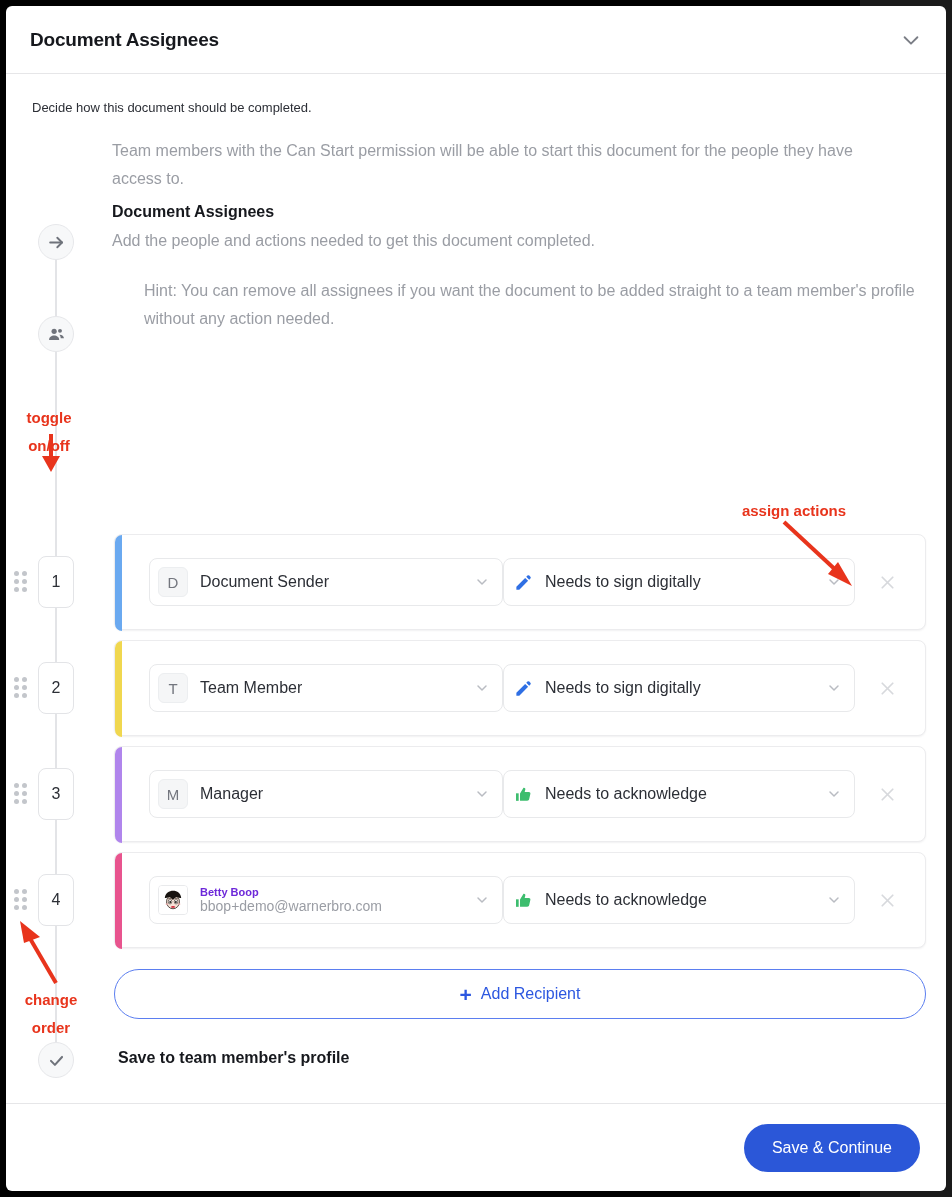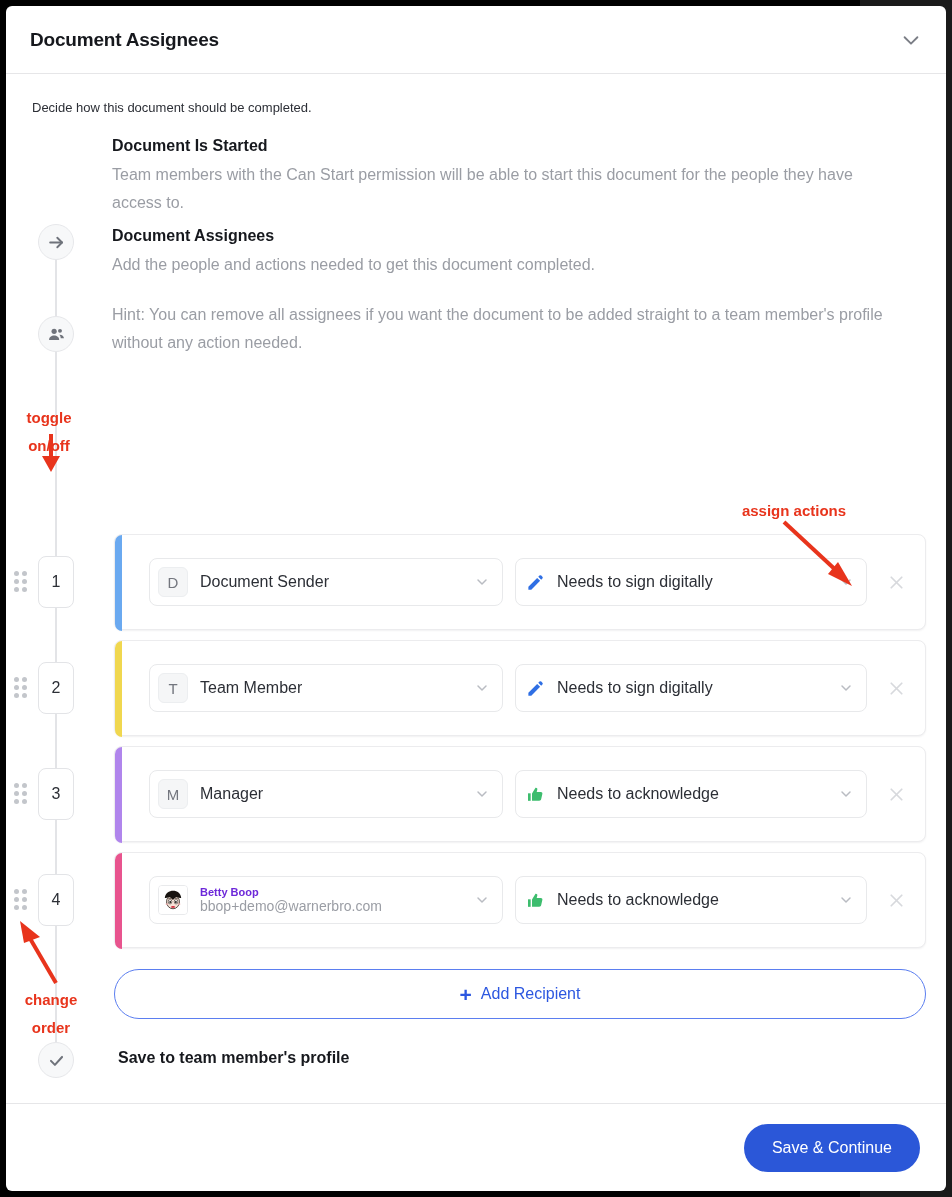"Document Is Started" div.sec-title { html: <div>Document Is Started</div> -> none }
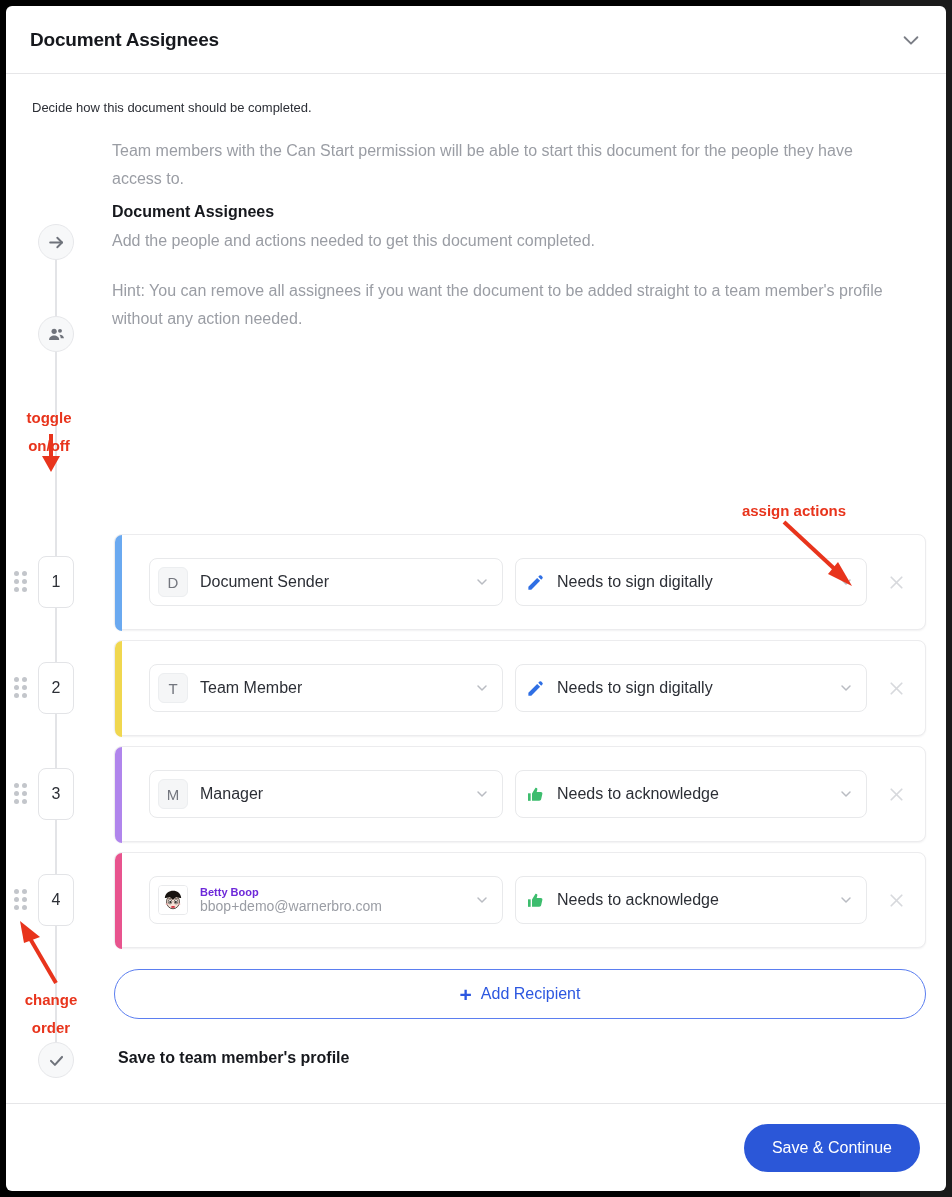"Hint: You can remove all" .hint { margin-left: none -> 32px }
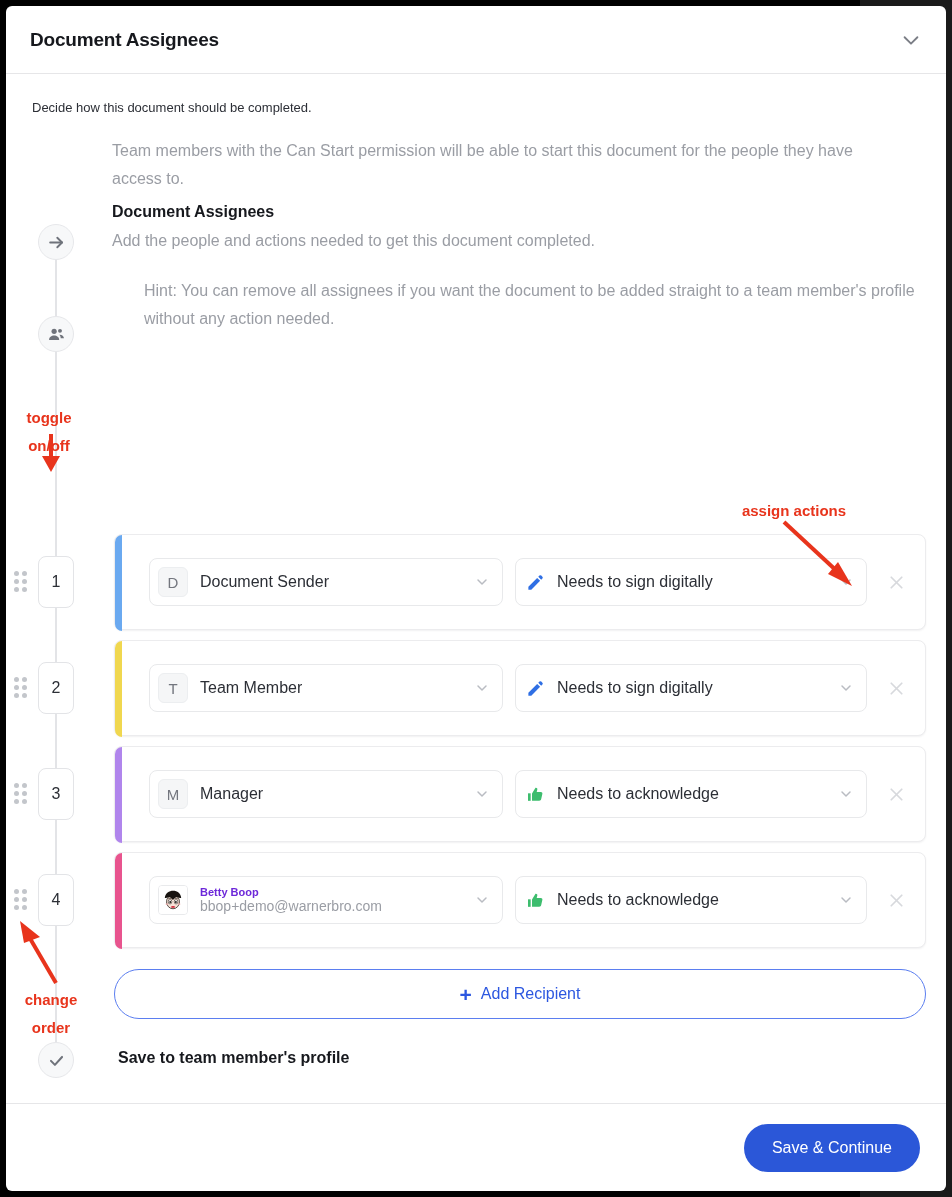"Needs to sign digitally" .sel-action { margin-left: 12px -> 0 }
